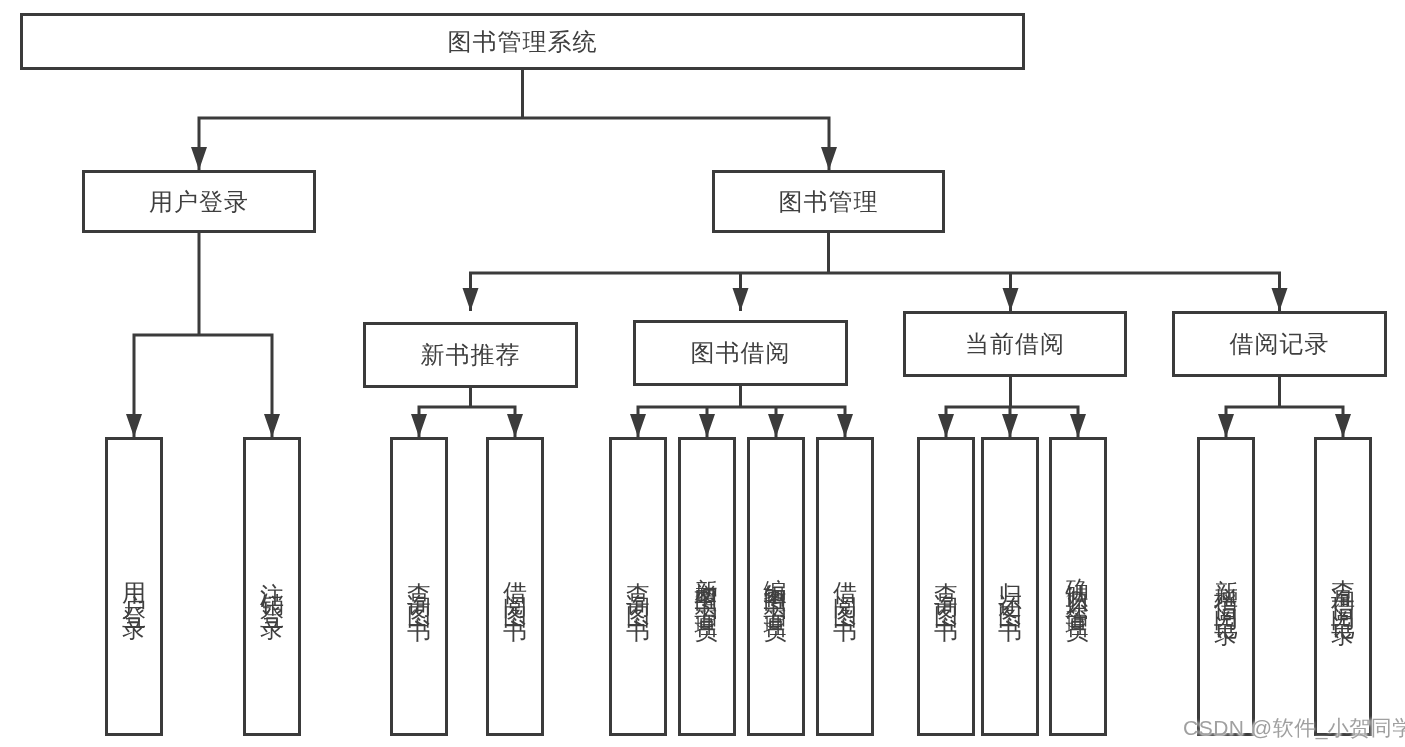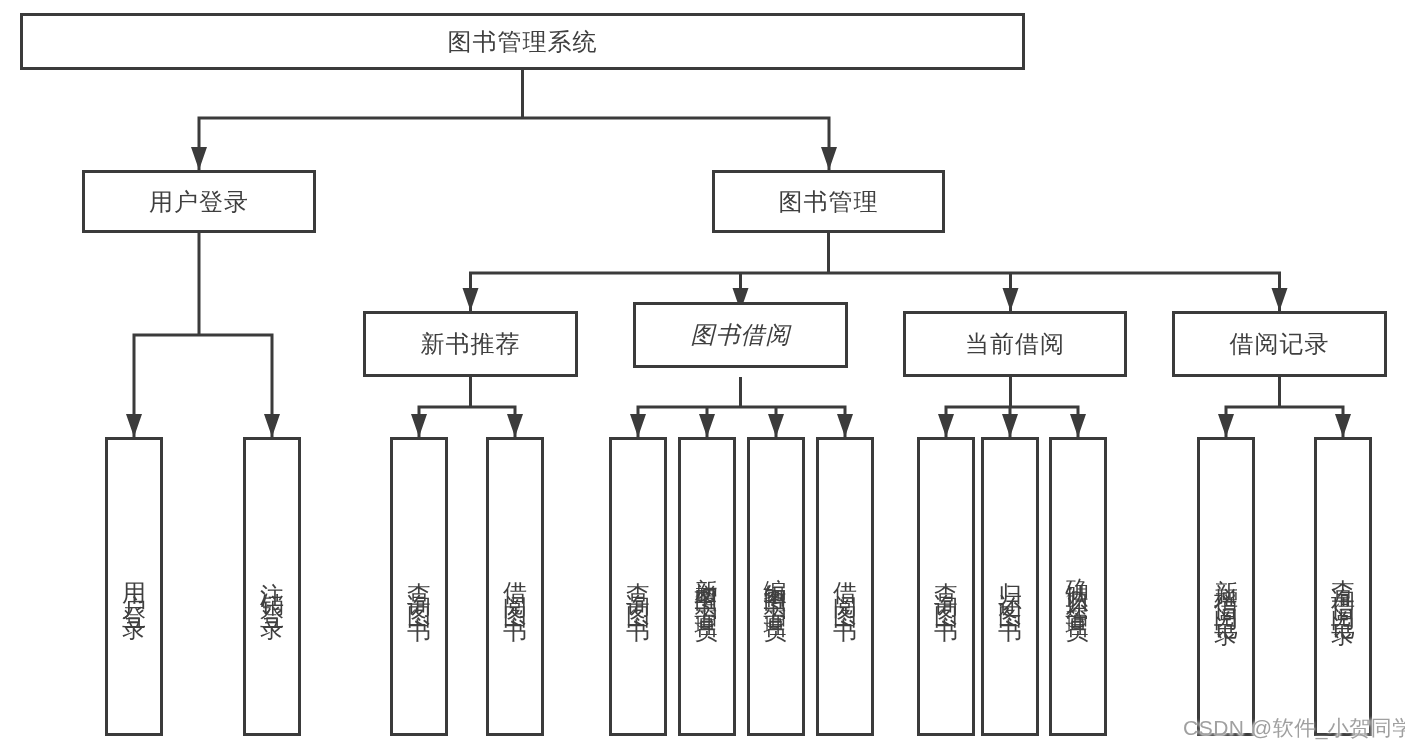"新书推荐" div.box { top: 311px -> 322px }
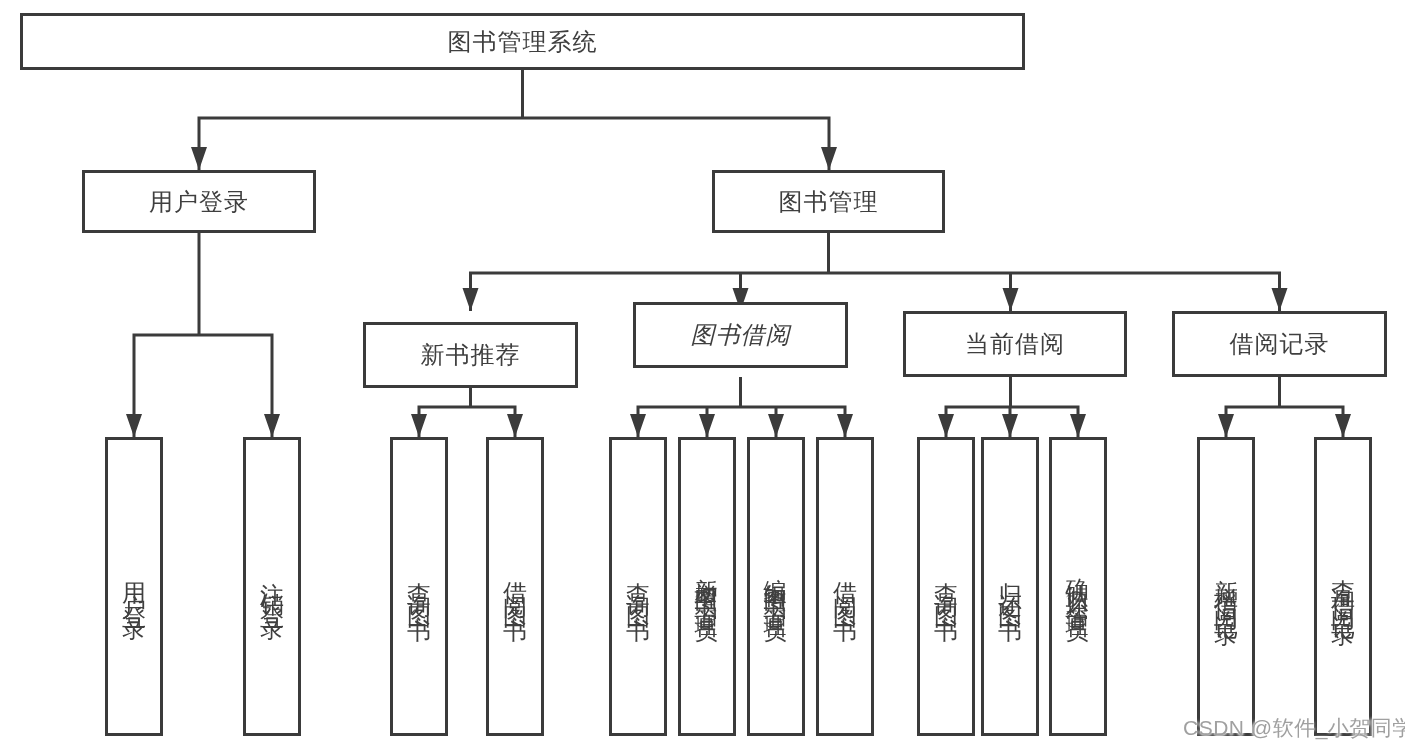"图书借阅" div.box { font-style: italic -> none; top: 302px -> 320px }
